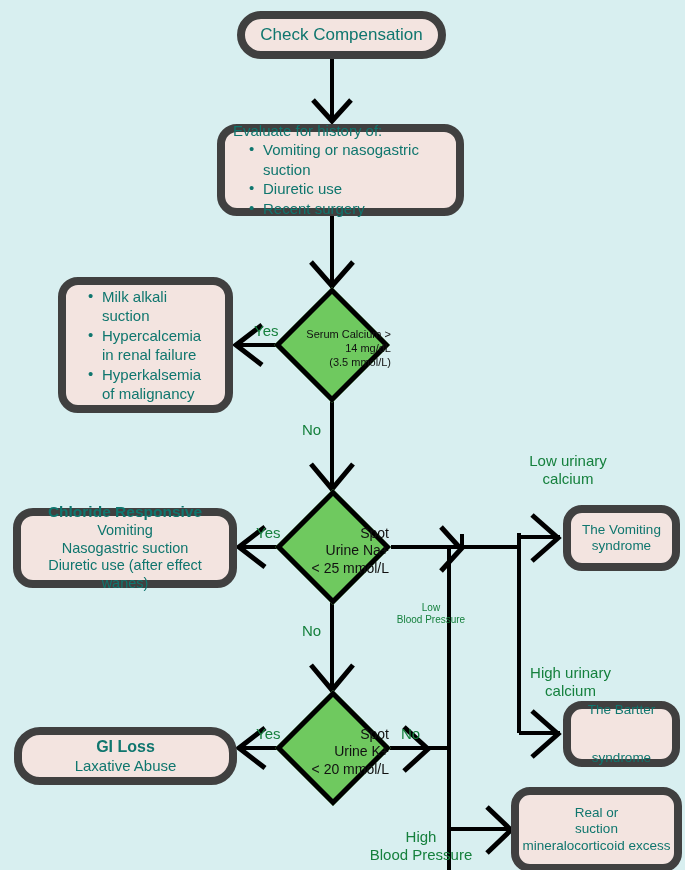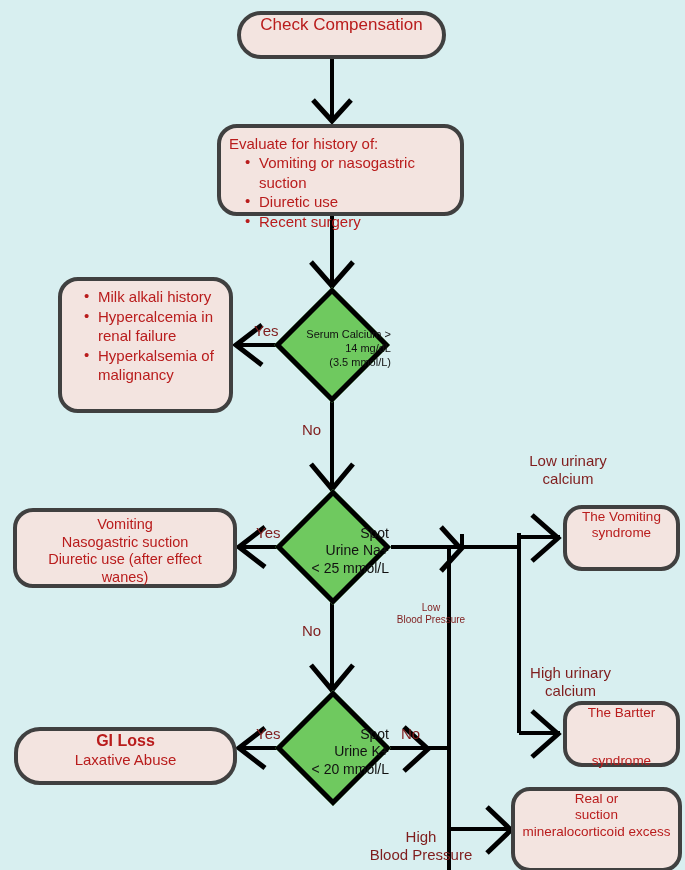"Check Compensation" .node { border: 4px solid #404040 -> 8px solid #404040; color: #b91c1c -> #0f766e; justify-content: none -> center }
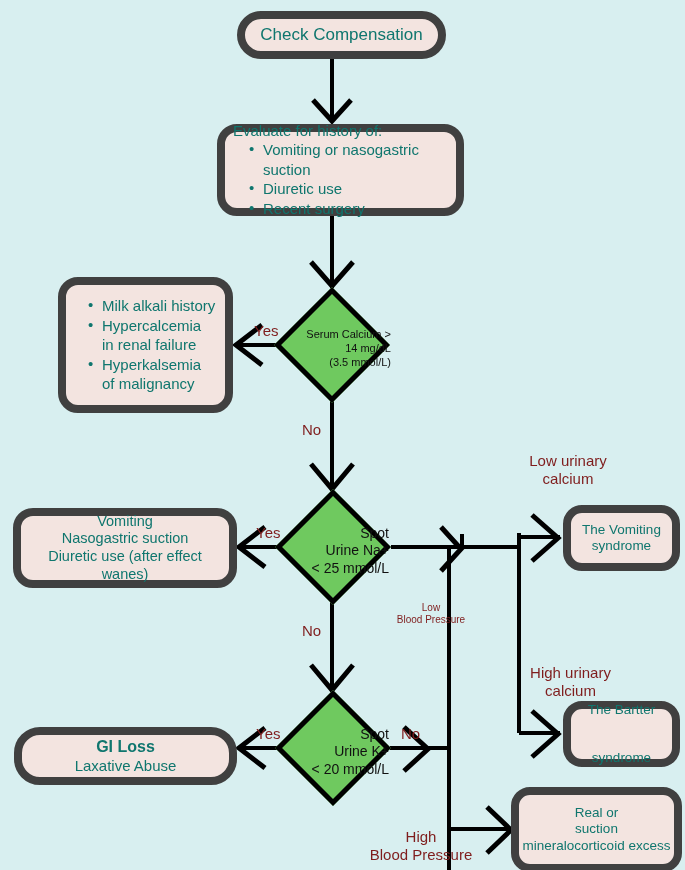"Milk alkali history" li { text: history -> suction }
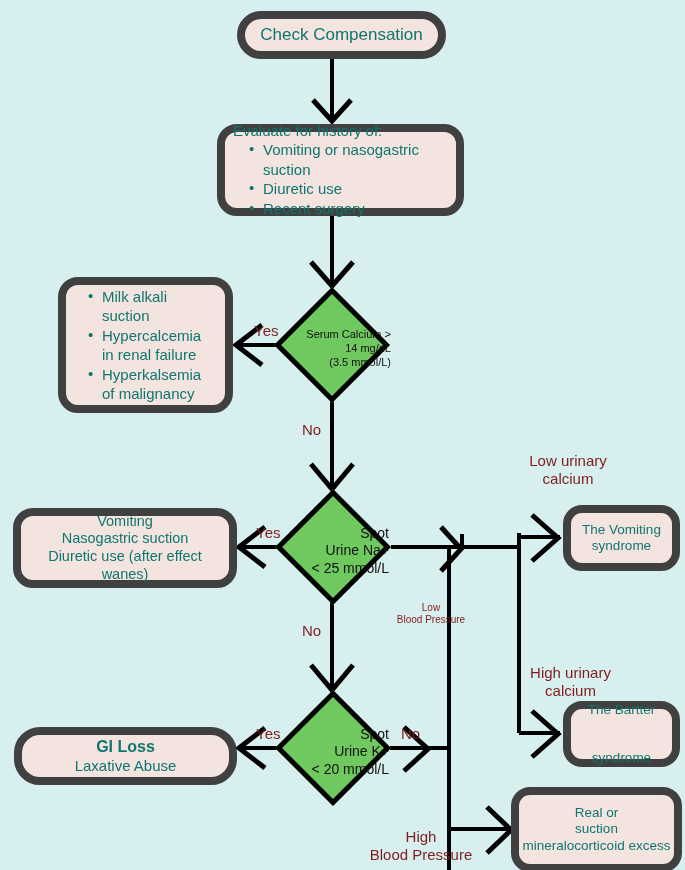"Yes" .edge-label { color: #7f1d1d -> #15803d }
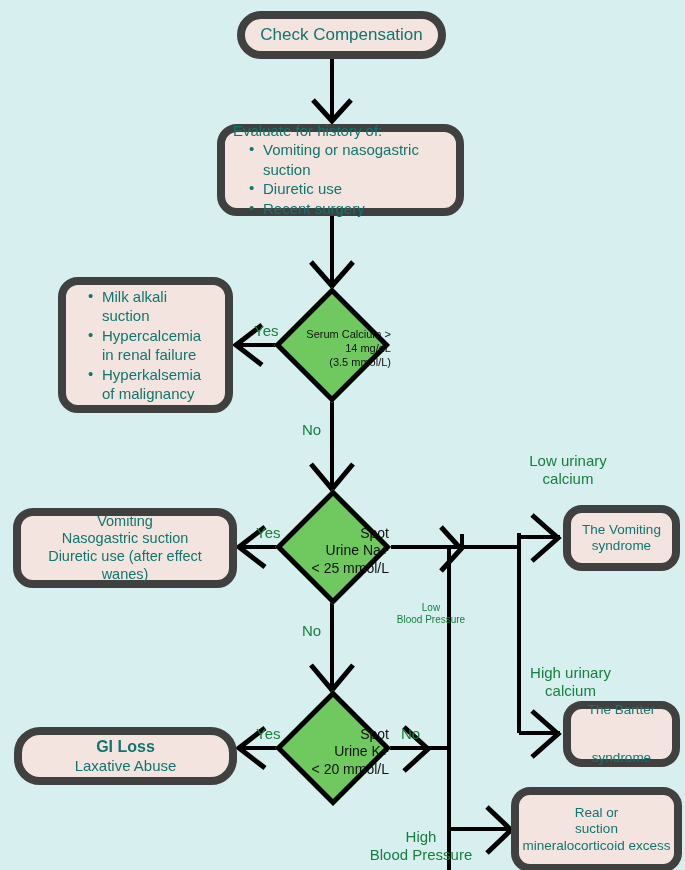"Chloride Responsive" div.line { html: none -> <div>Chloride Responsive</div> }
